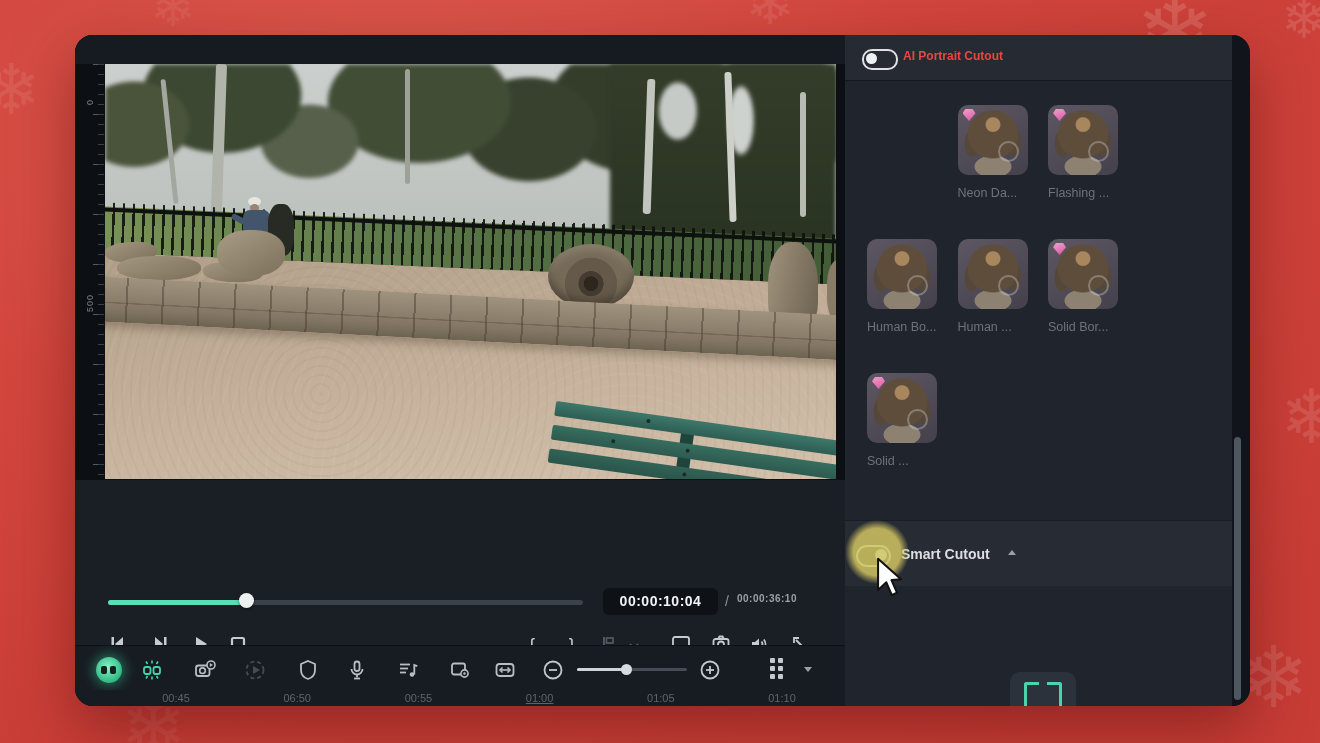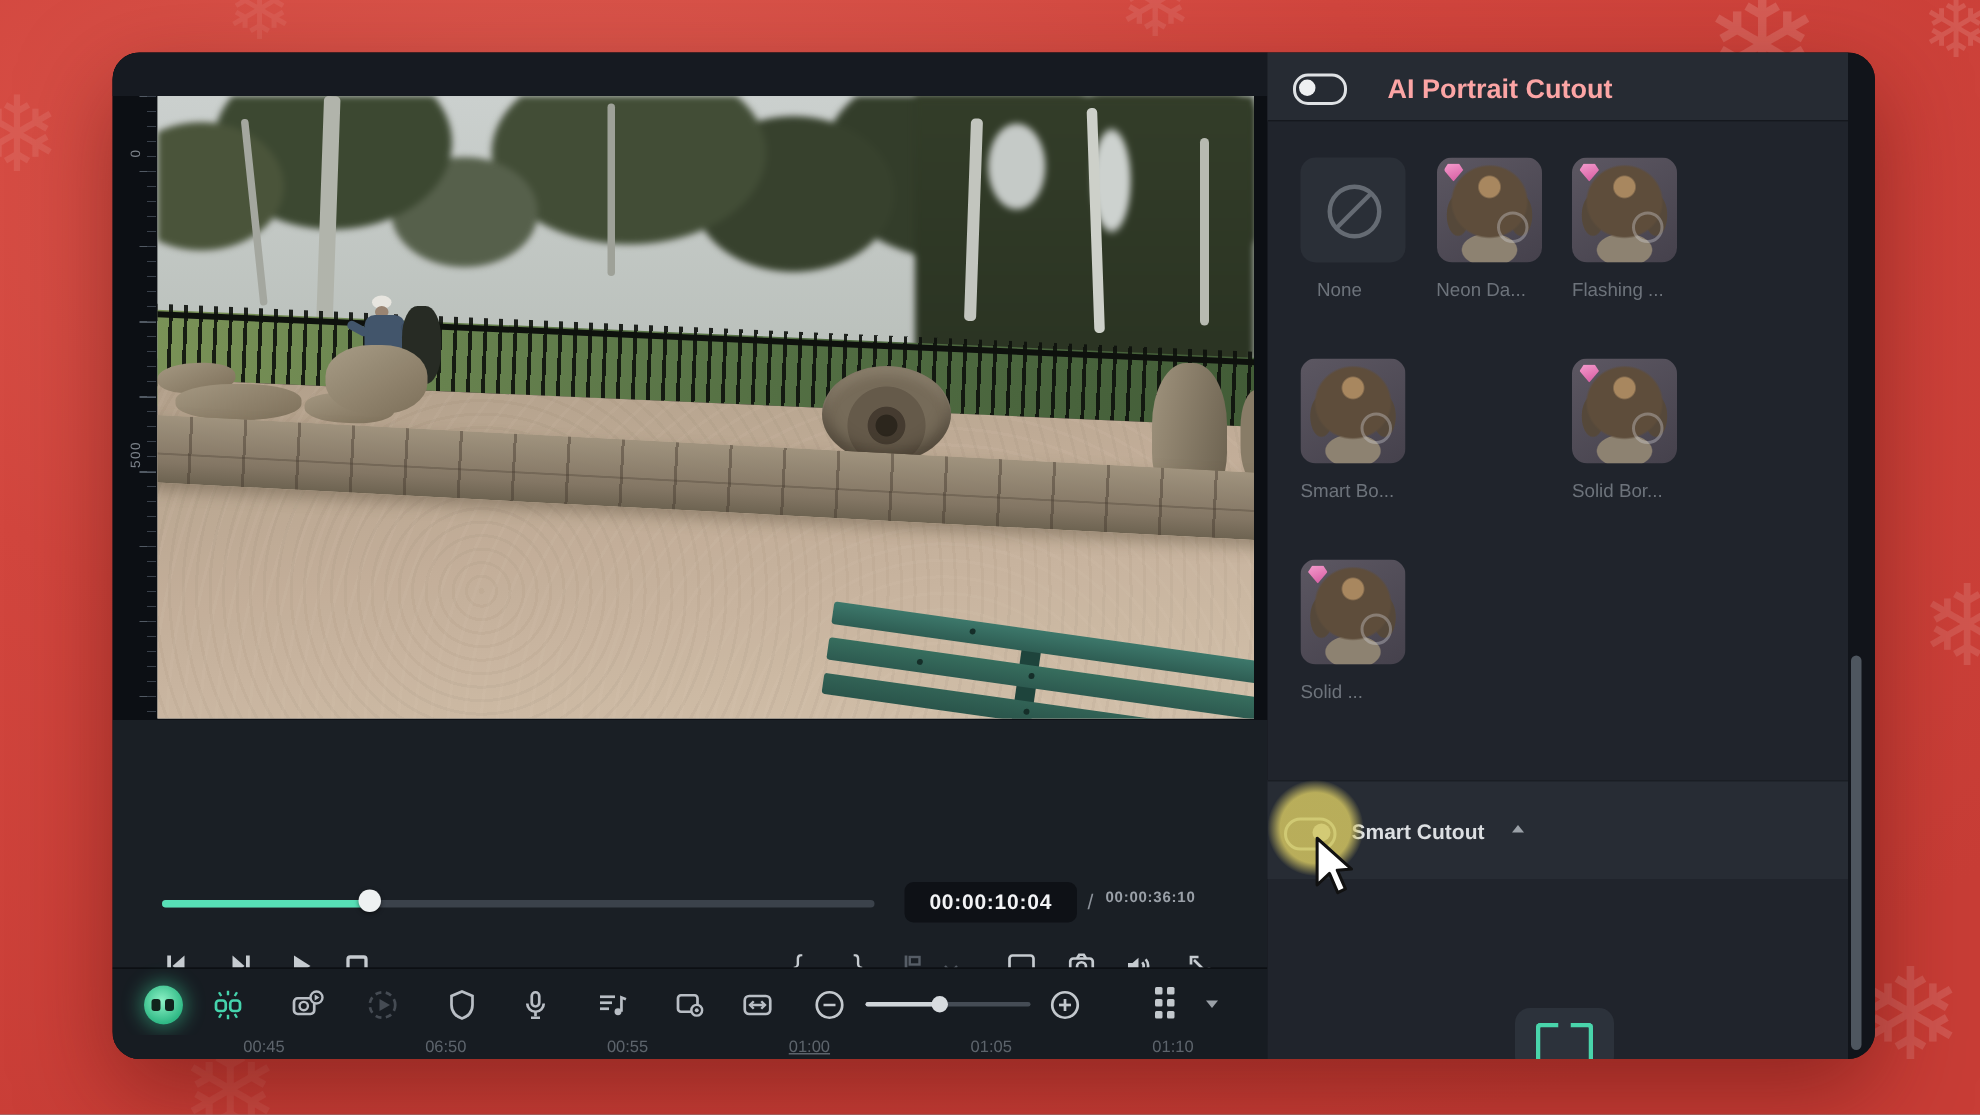"AI Portrait Cutout" .panel-title { color: #fca5a5 -> #ef4444; font-size: 18px -> 12px; margin-left: 22px -> none }
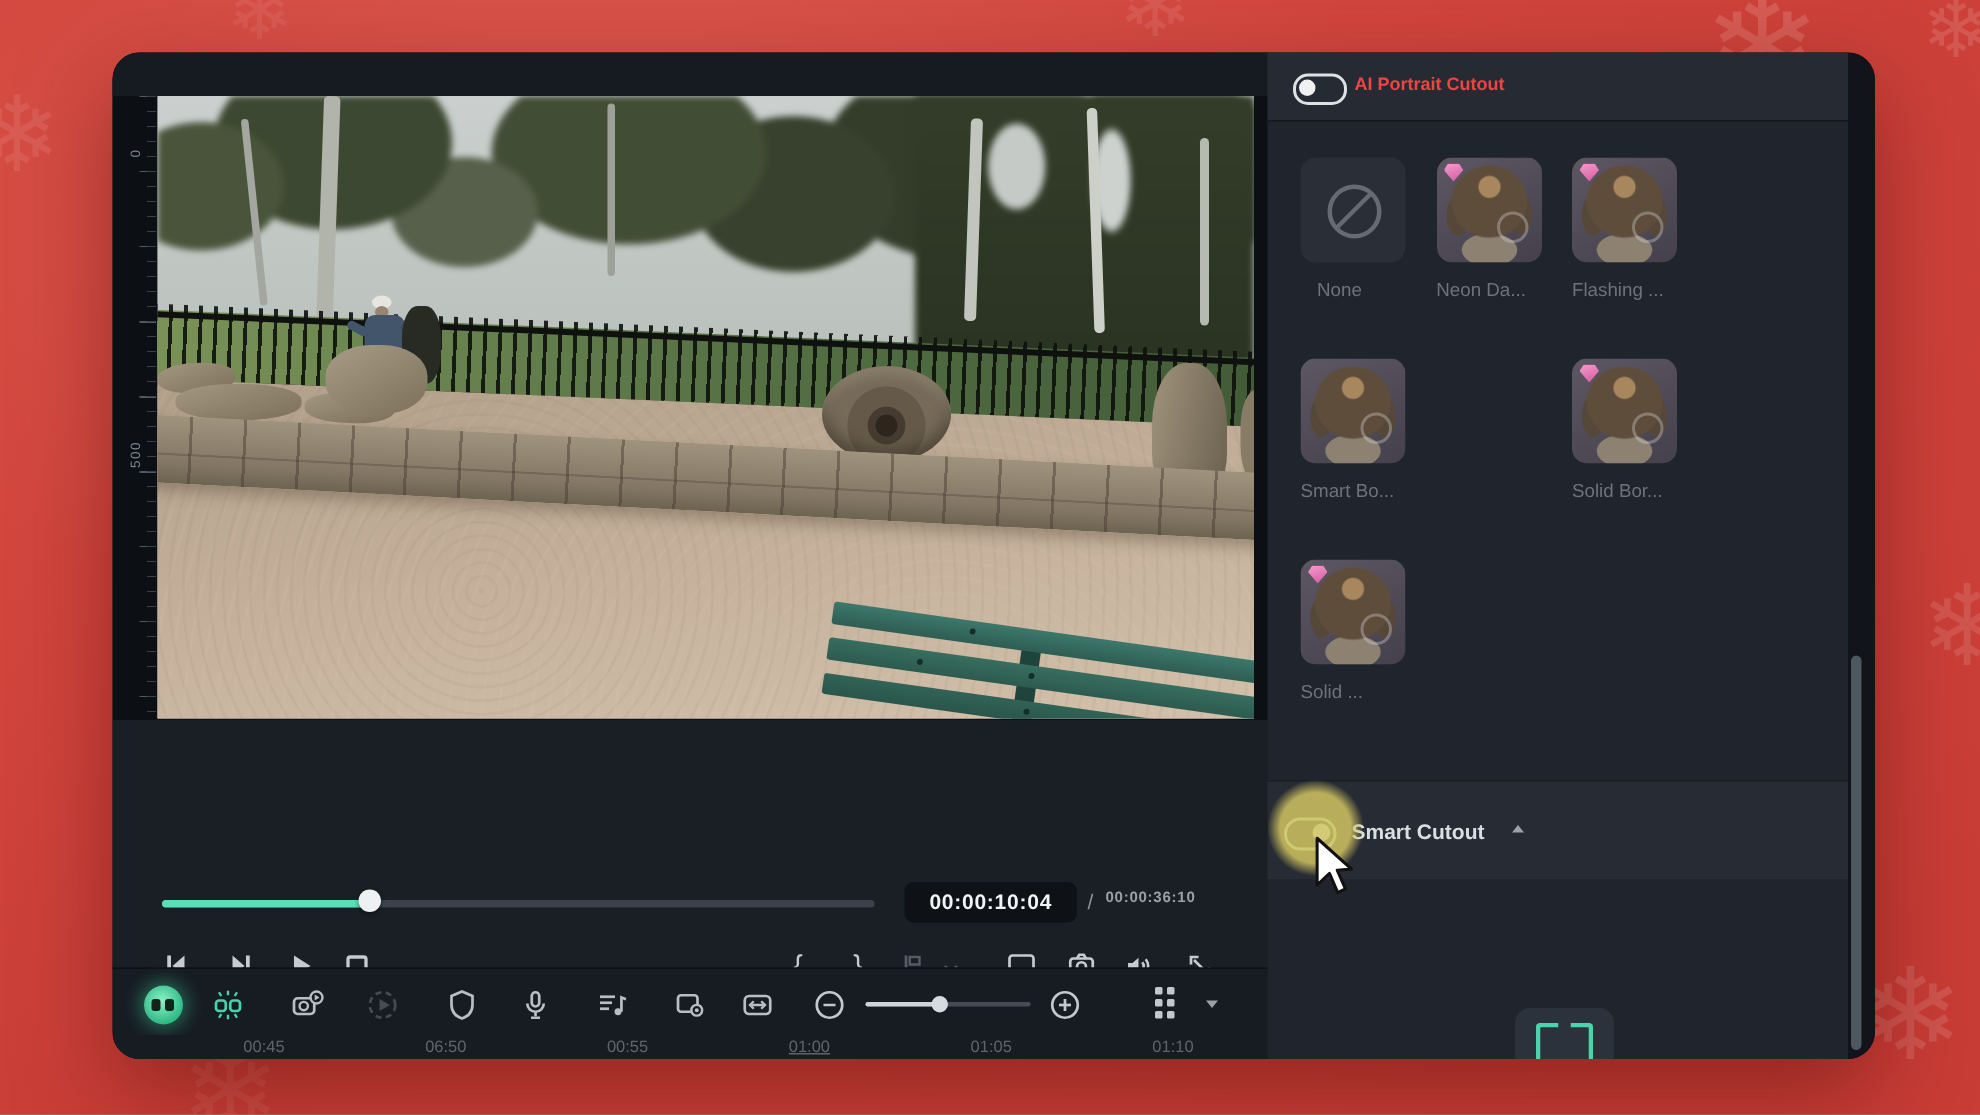"None" div.effect { html: <div> <div> <span></span> </div> <div>None</div> </div> -> none }
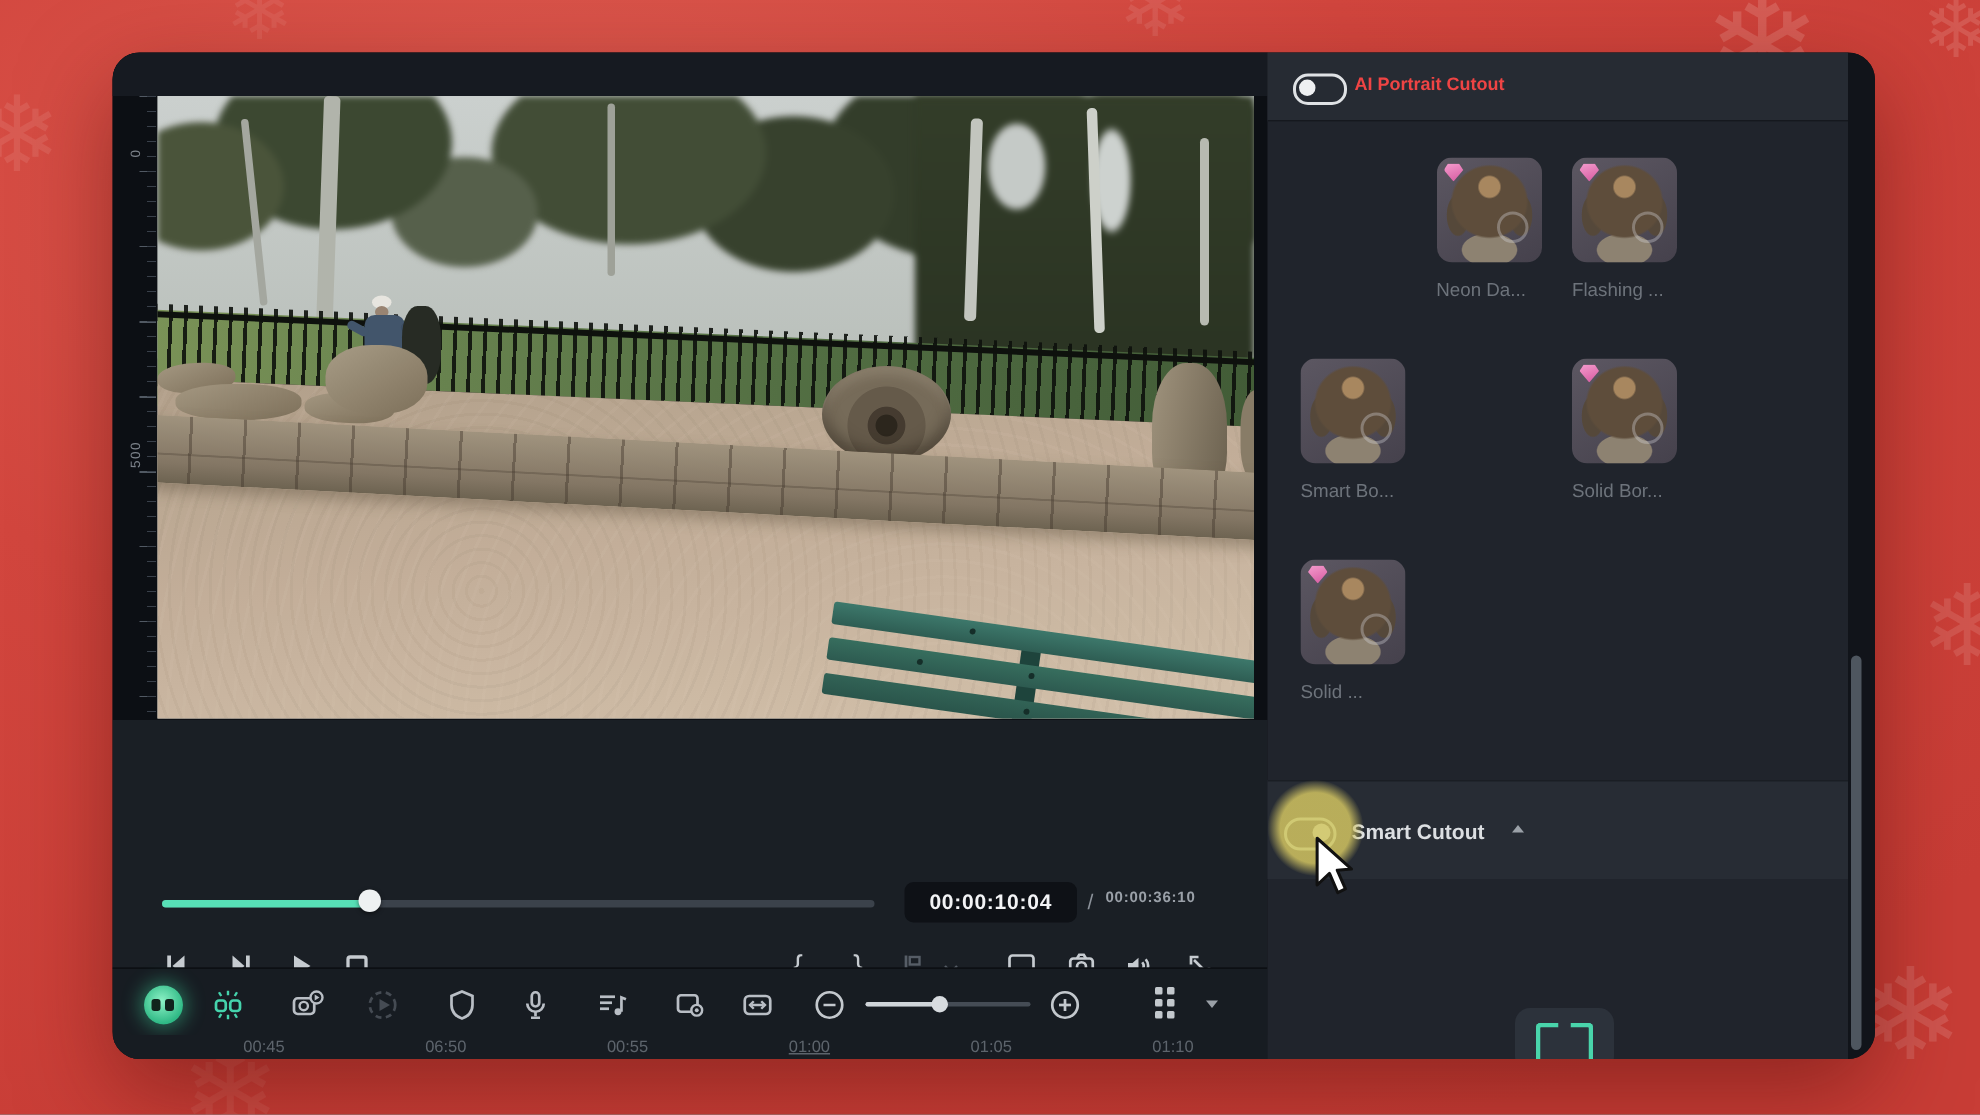"Smart Bo..." div.fx-label { text: Smart -> Human }
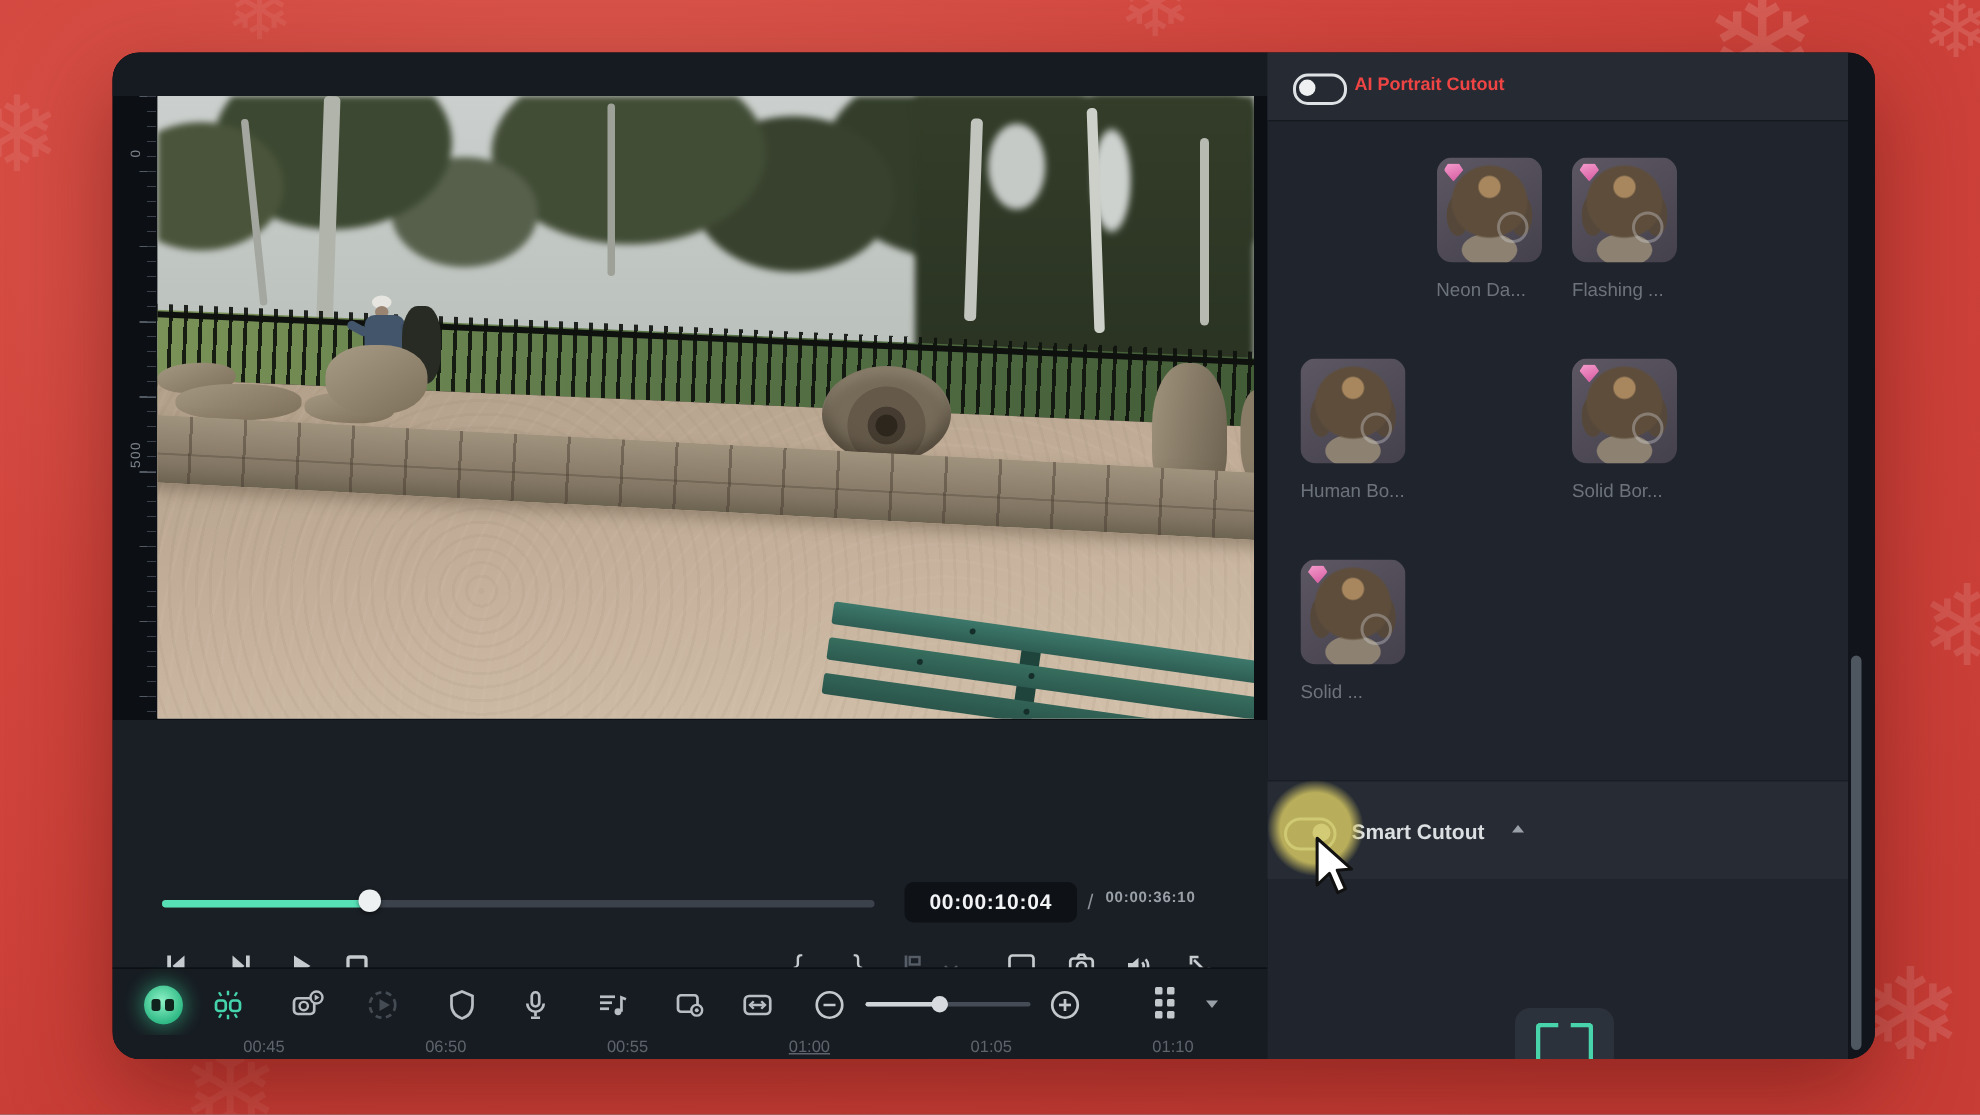"Human ..." div.effect { html: none -> <div> <div> </div> <div>Human ...</div> </div> }
